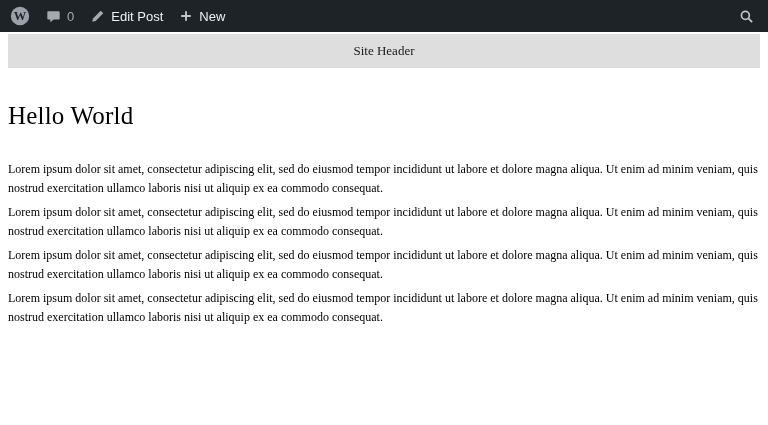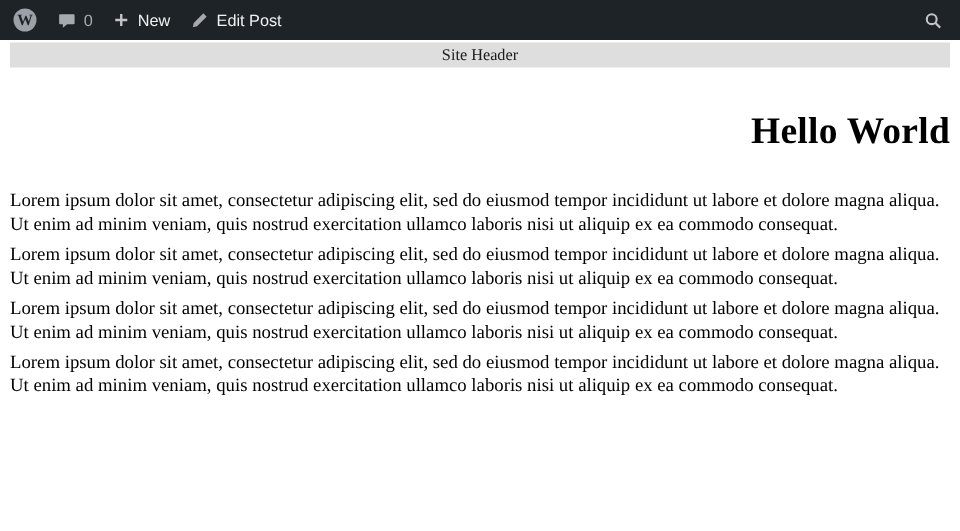"New" a.ab-item { order: before "Edit Post" -> after "Edit Post" }
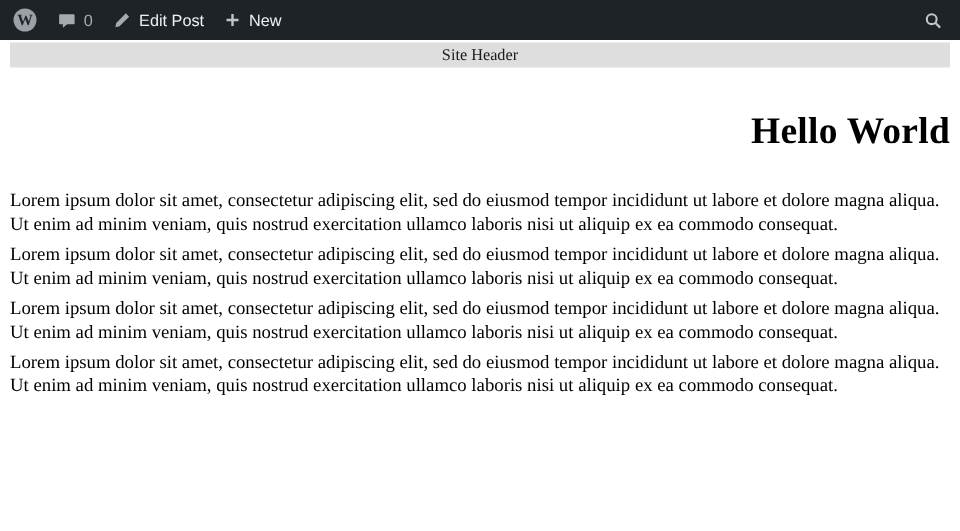"Site Header" .bar { height: 20px -> 34px }
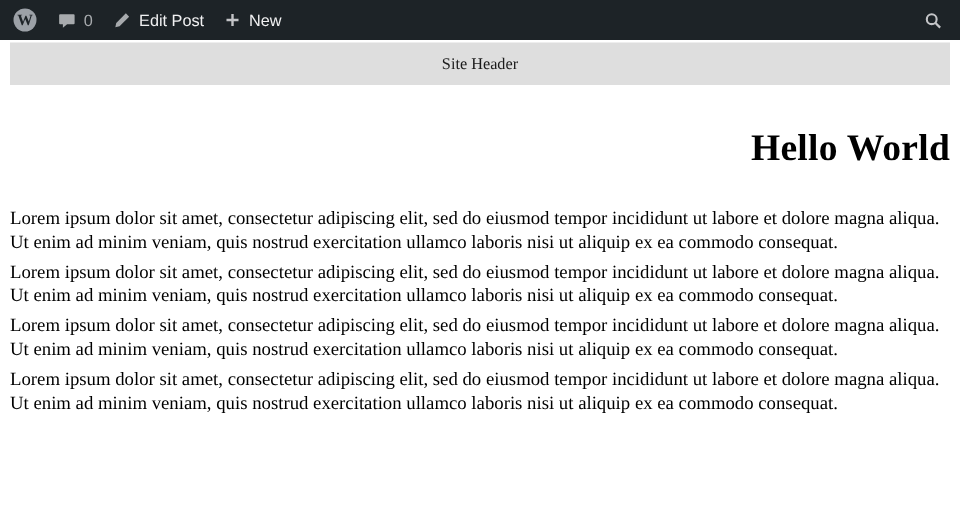"Hello World" .post-title { font-size: 30px -> 25px; font-weight: bold -> normal; text-align: right -> left }
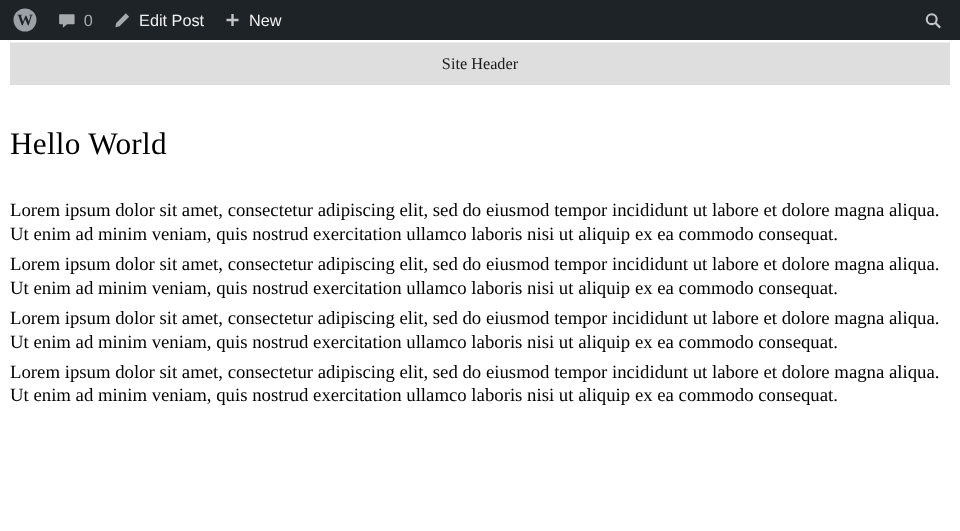"Lorem ipsum dolor sit amet," .content p { font-size: 15px -> 12px }
